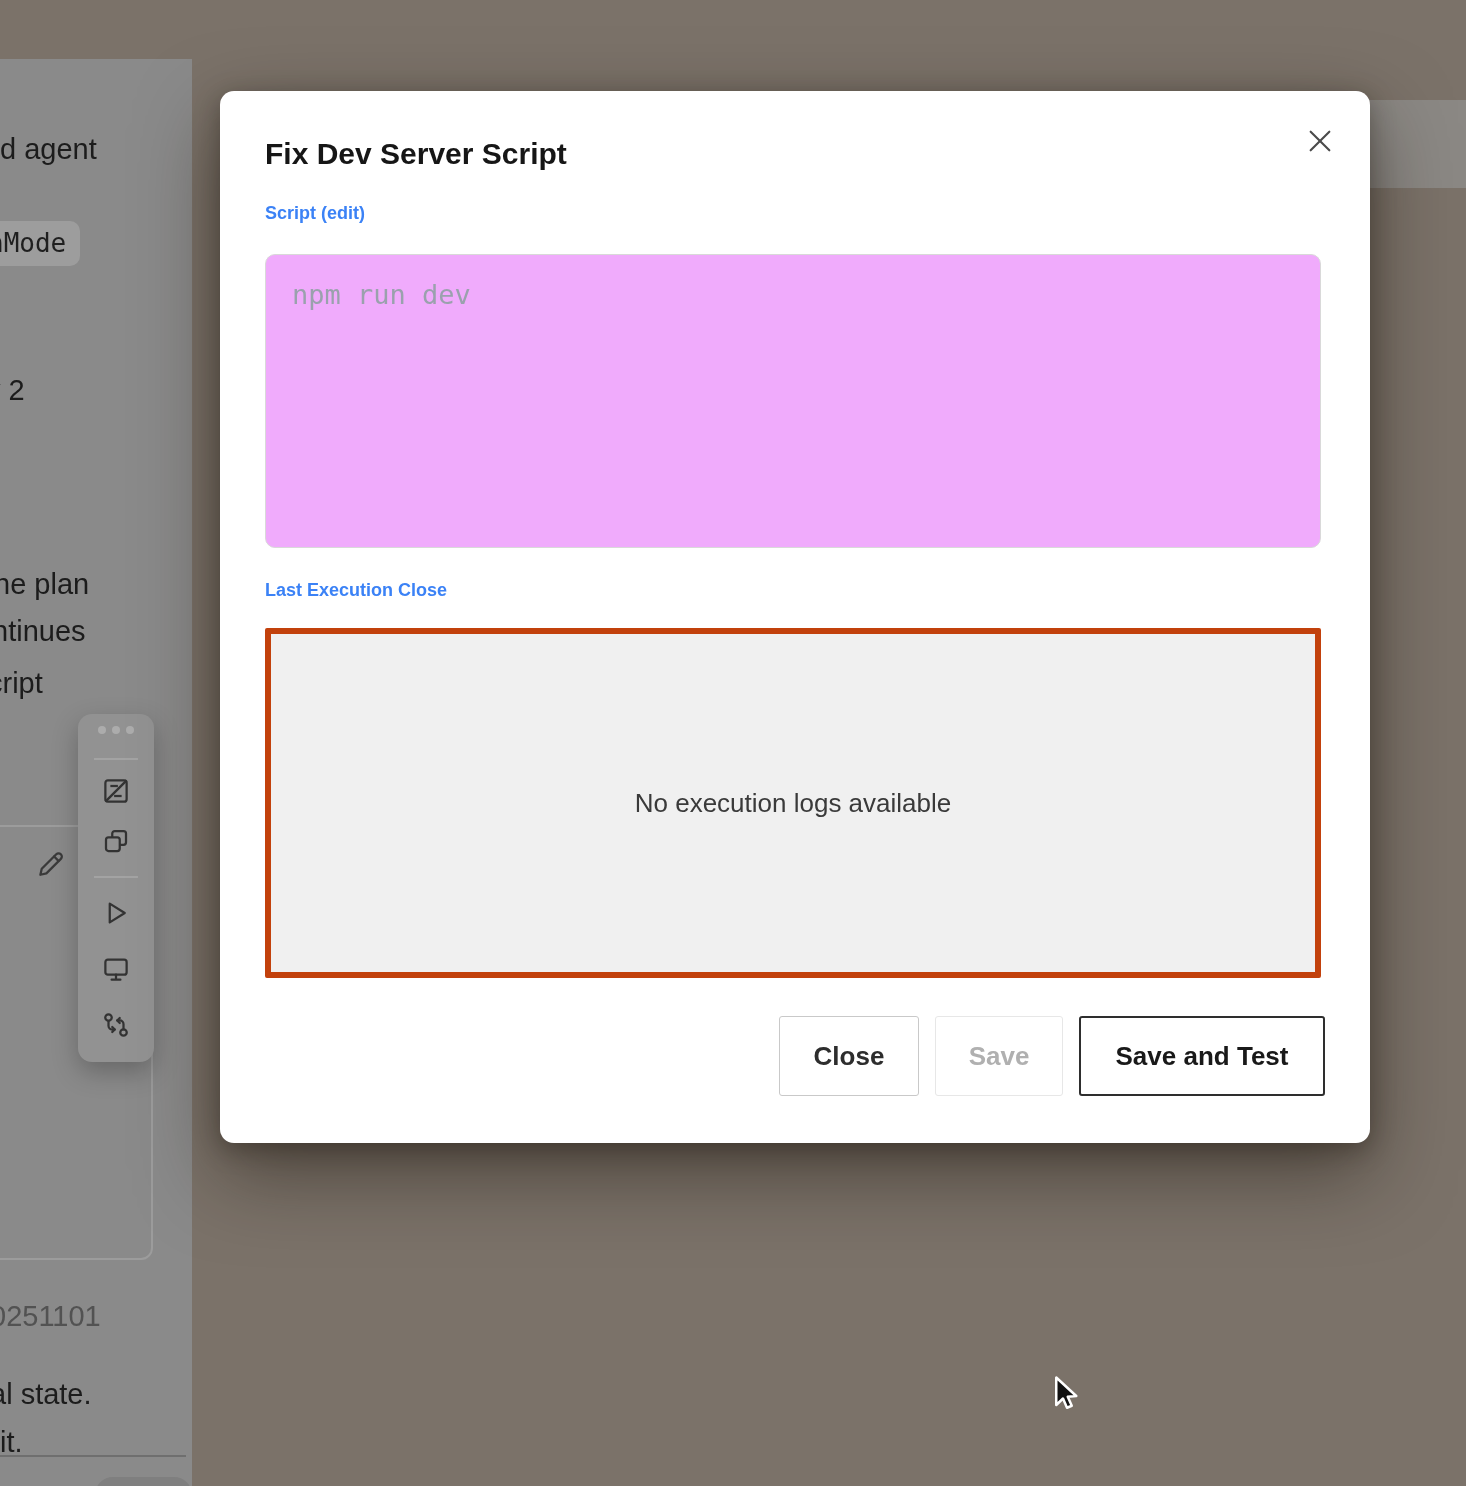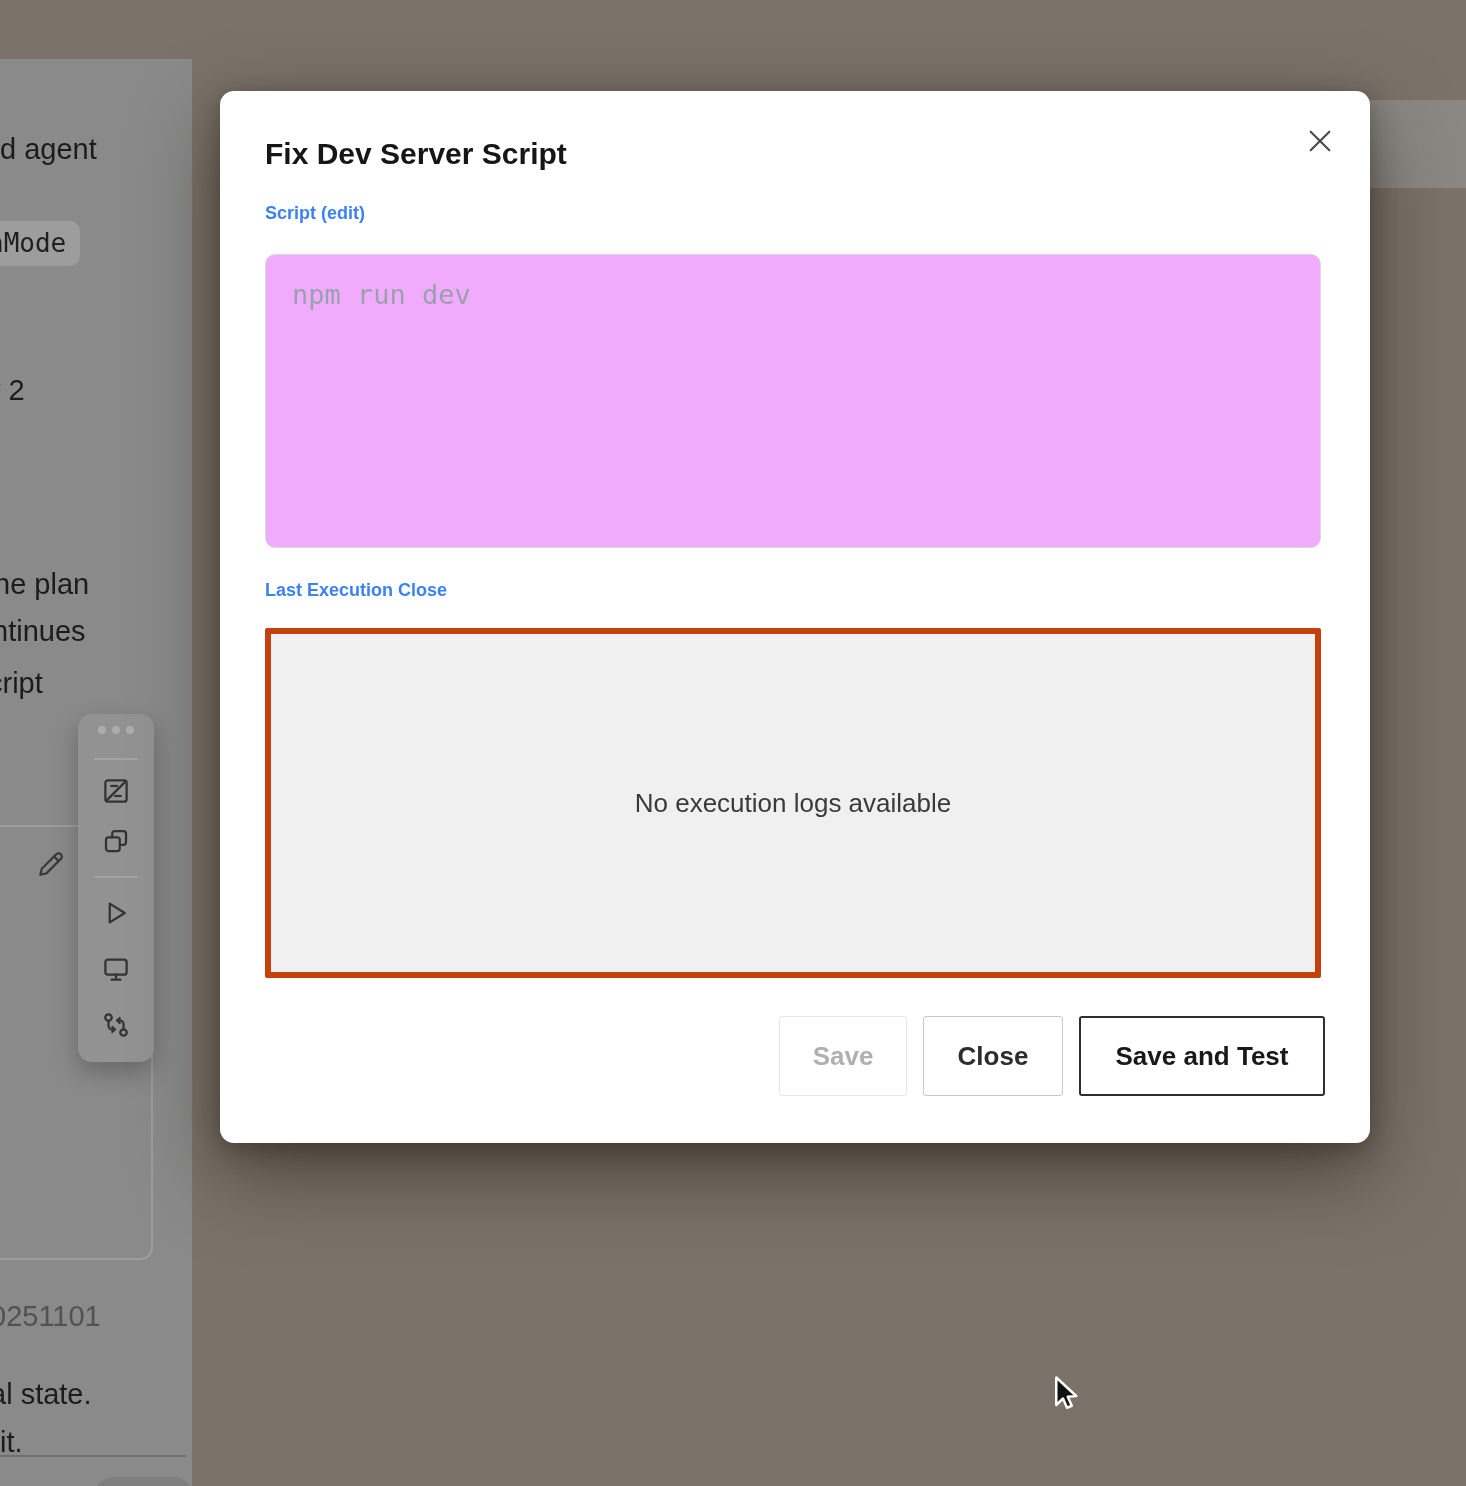"Save" button.btn { order: before "Close" -> after "Close" }
